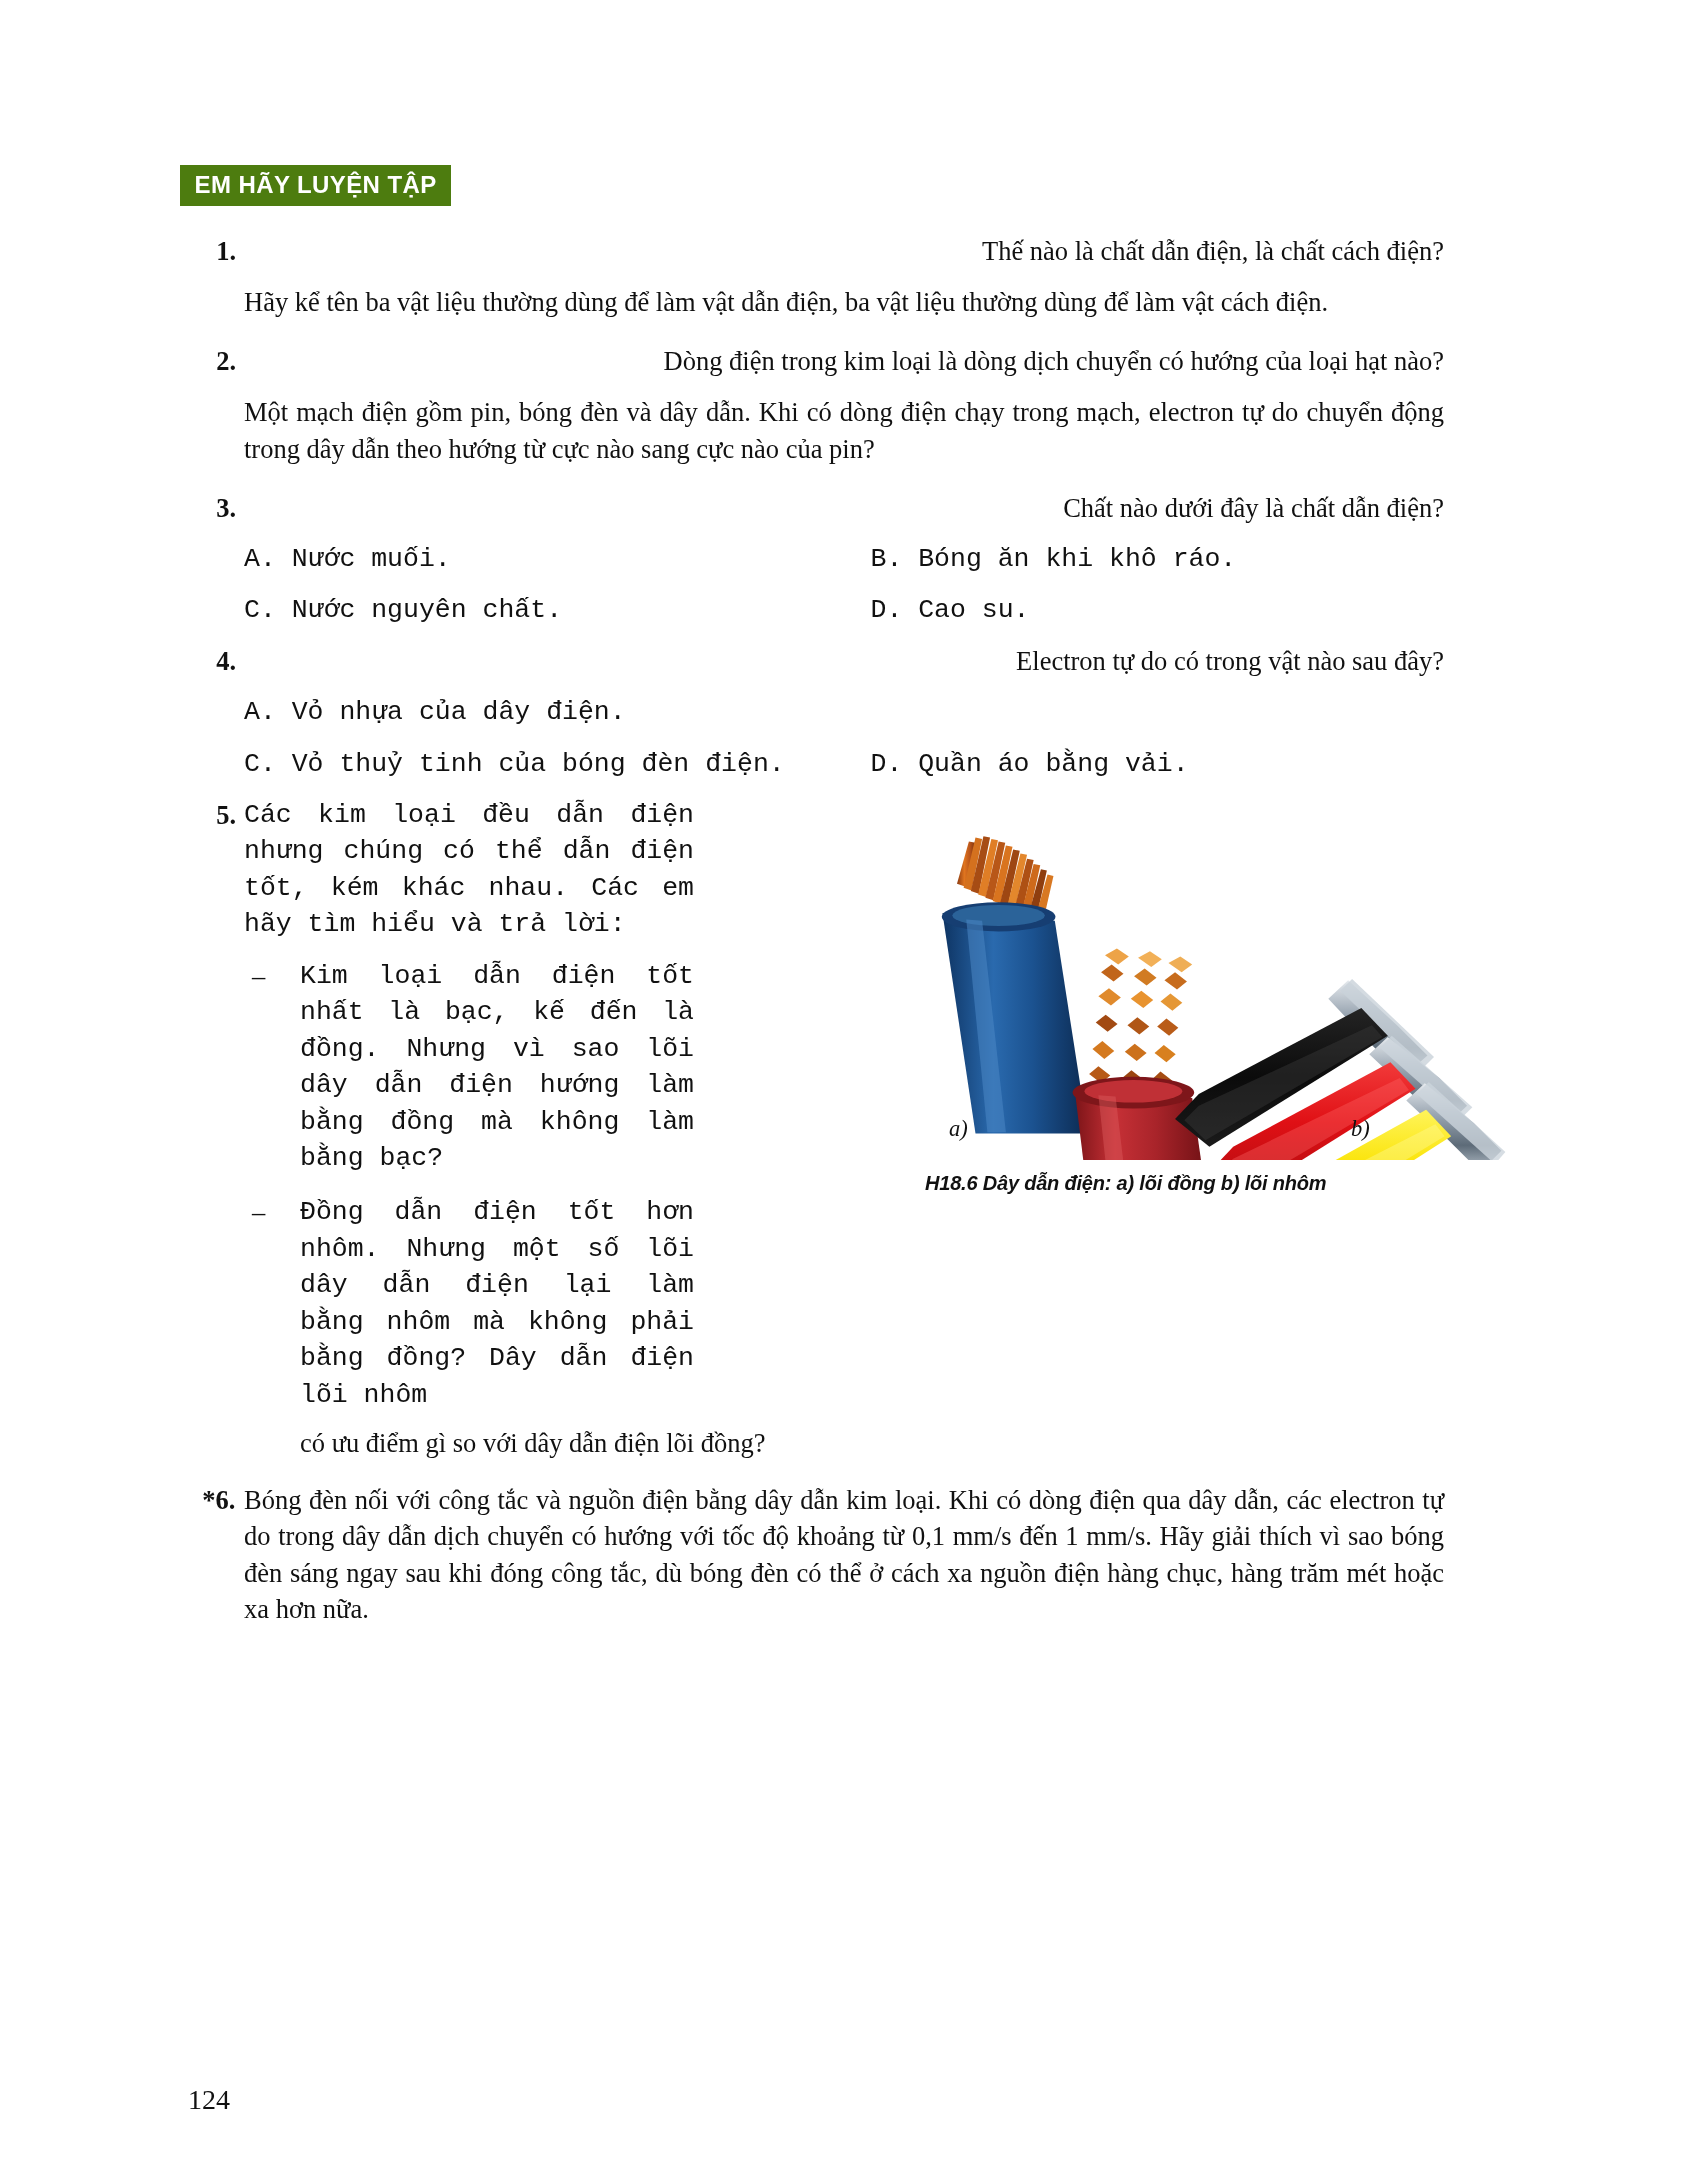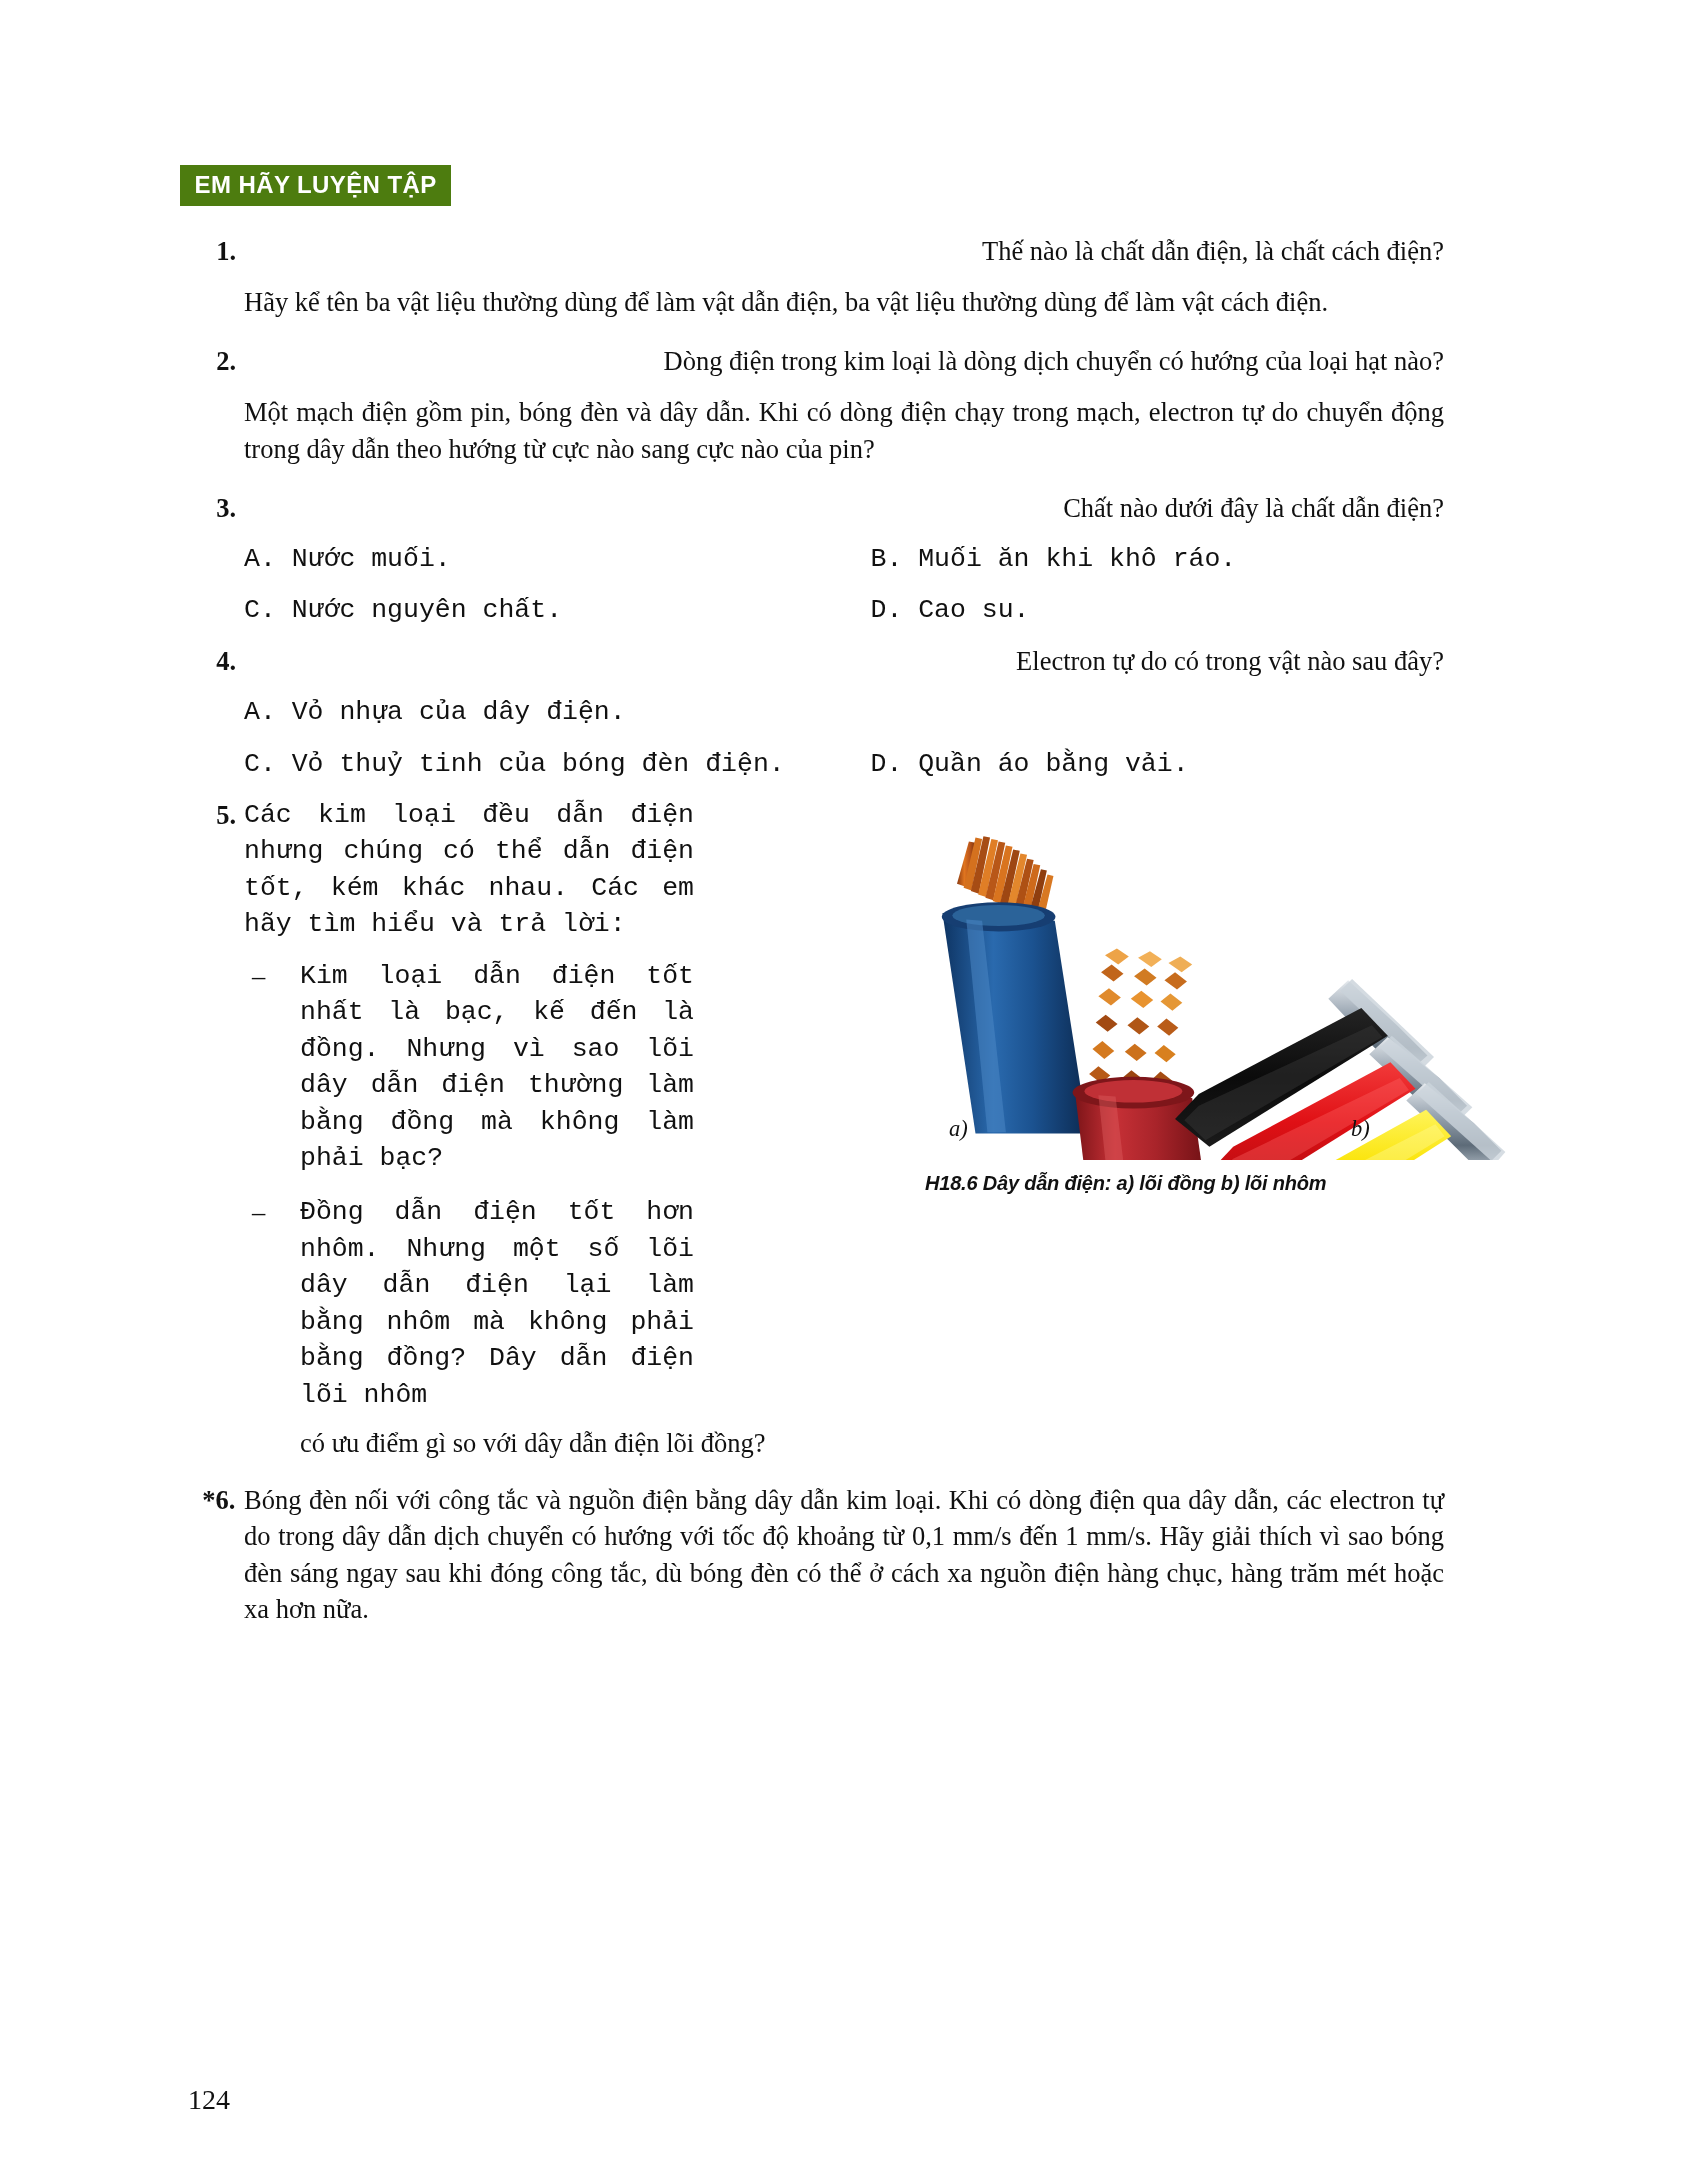"B. Muối ăn khi khô" div.opt { text: Muối -> Bóng }
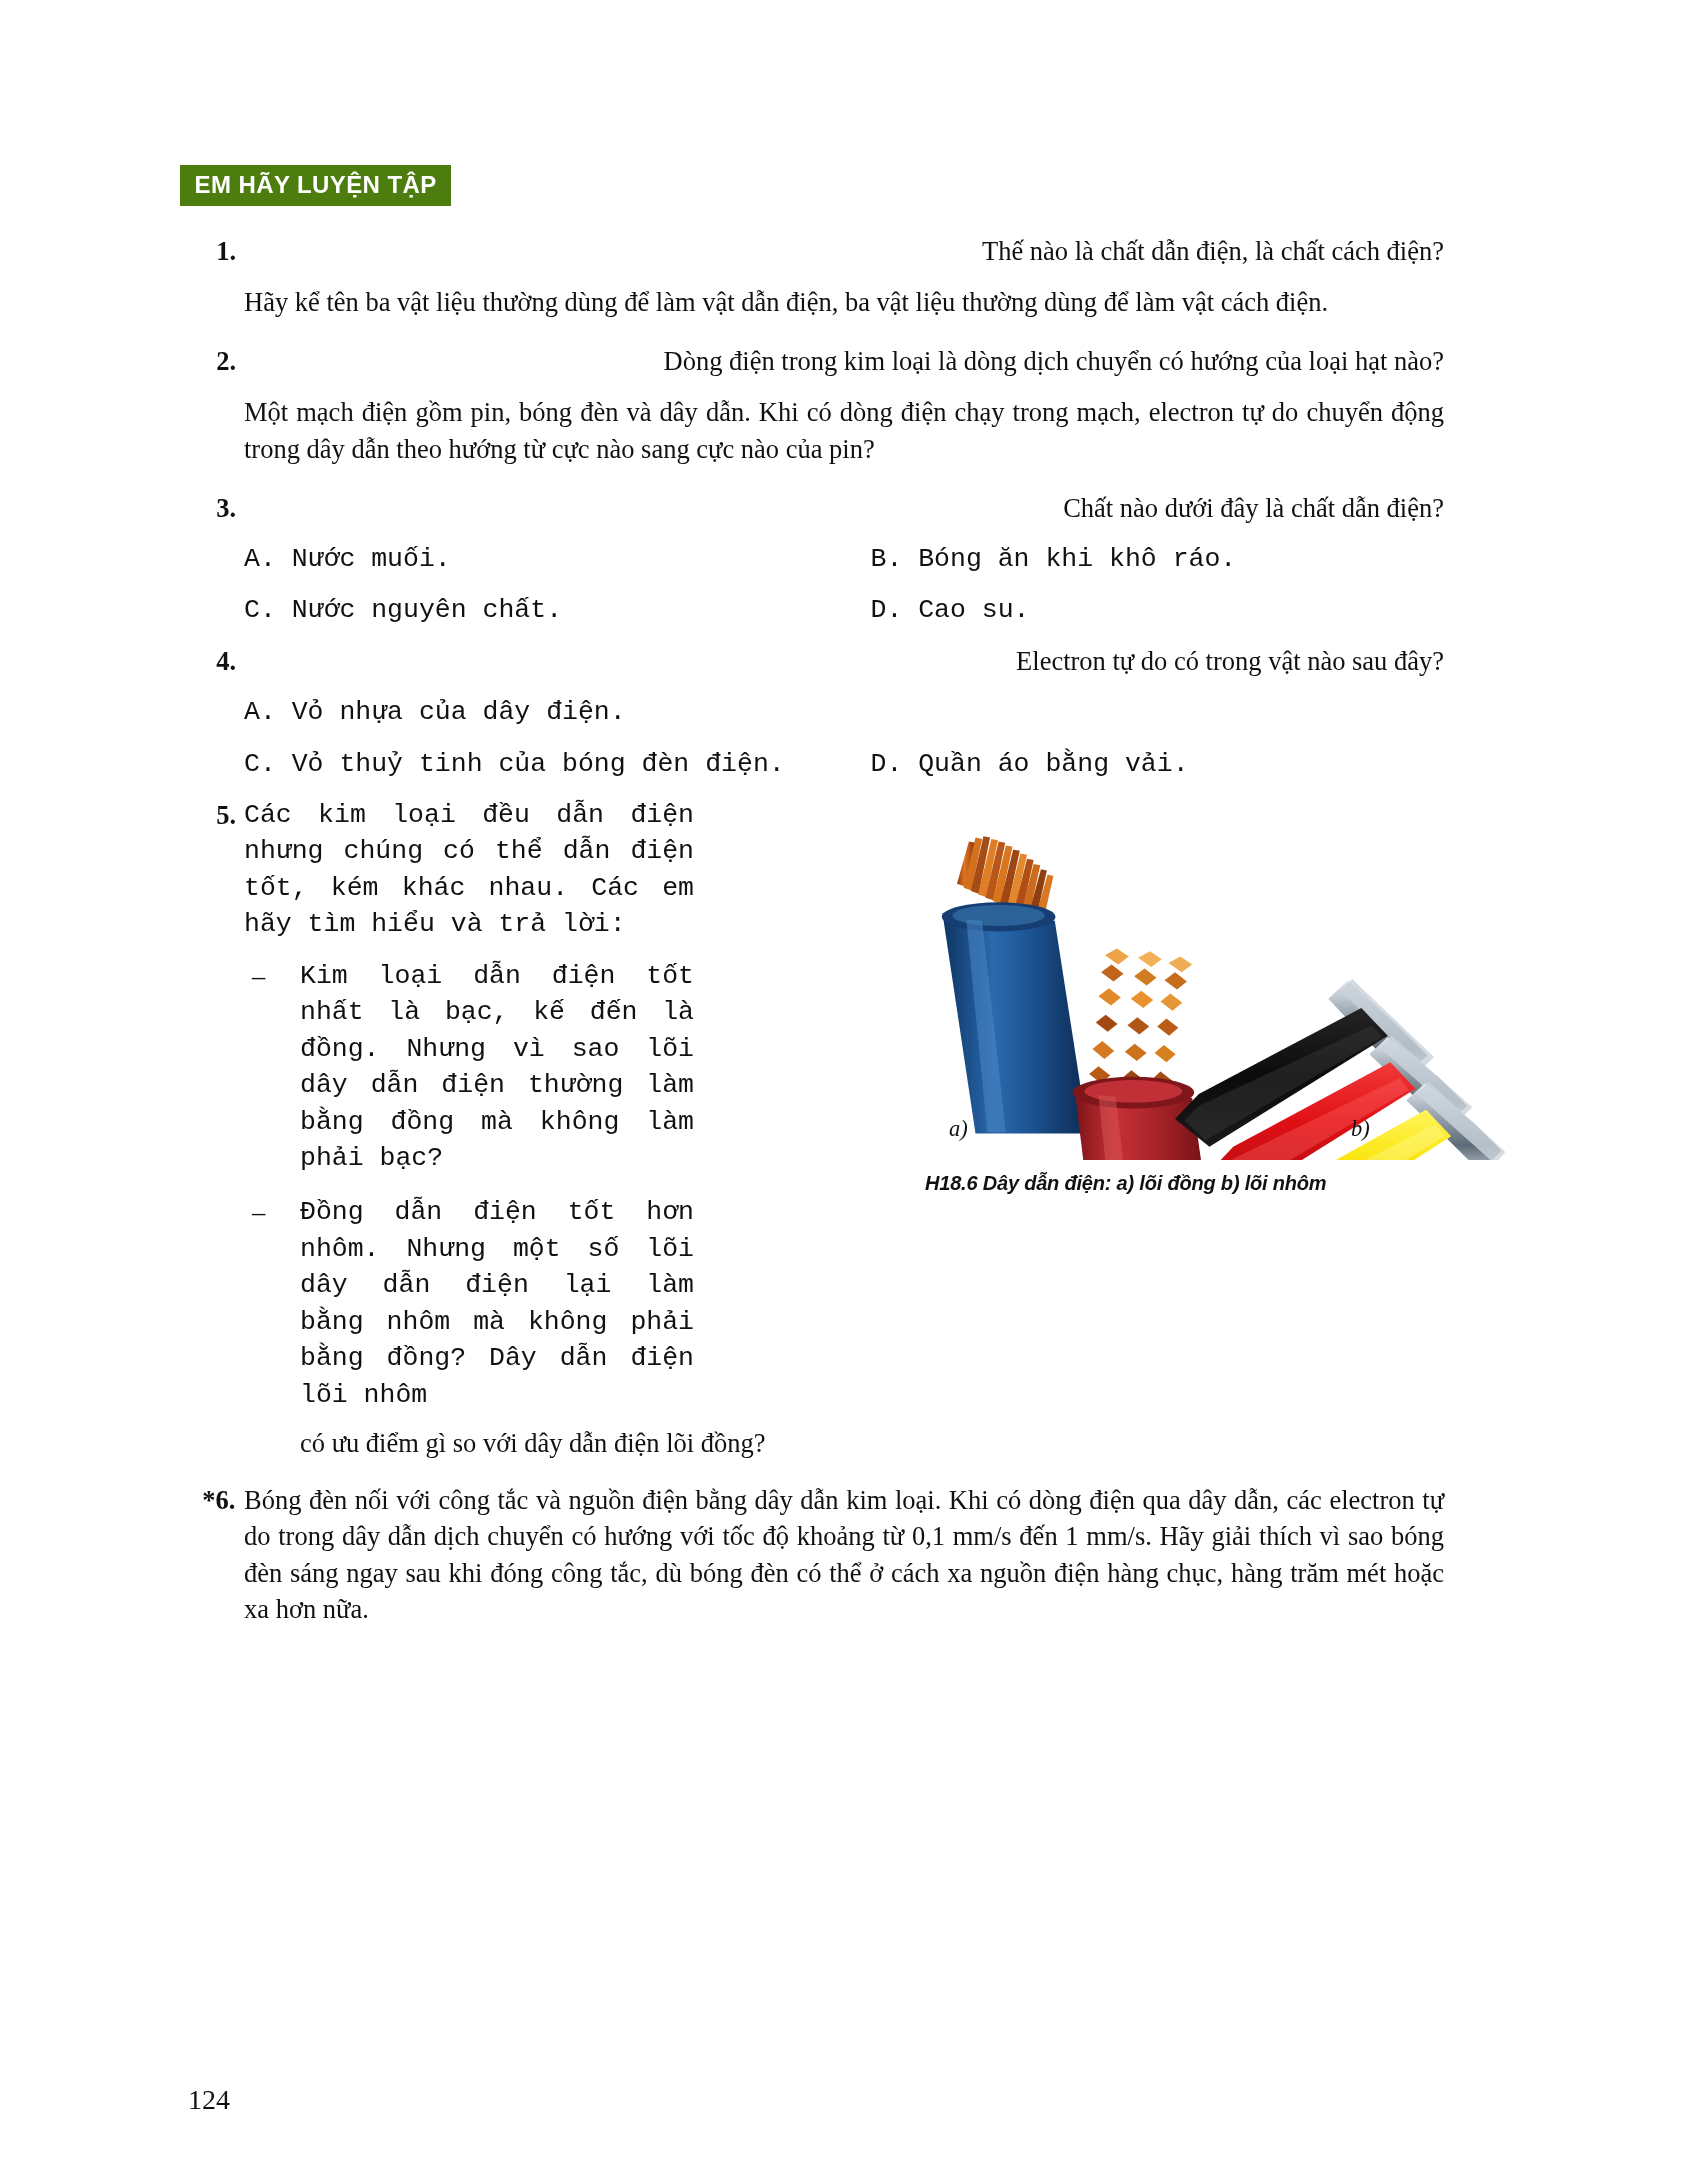"Kim loại dẫn điện tốt" p.para { text: thường làm bằng đồng mà không làm phải -> hướng làm bằng đồng mà không làm bằng }
